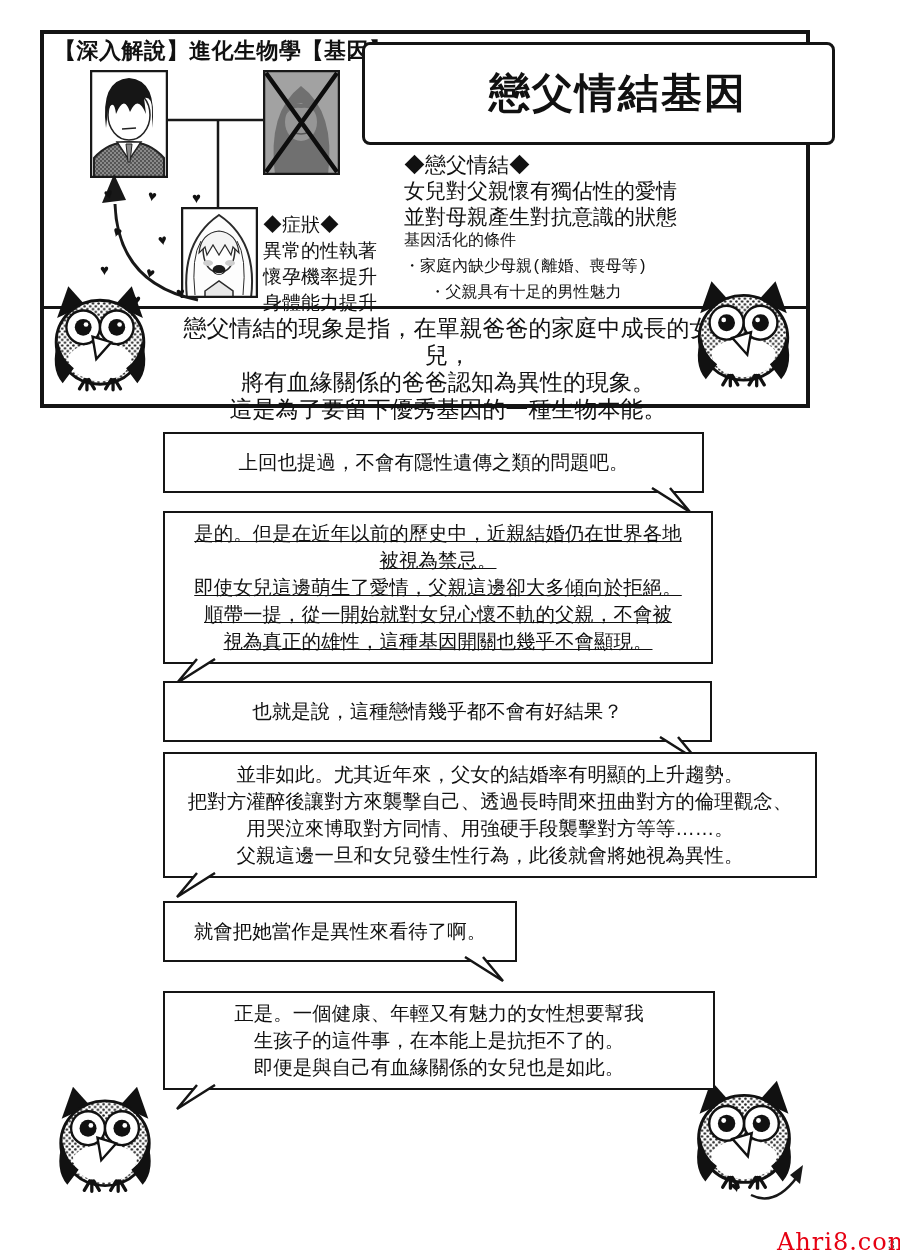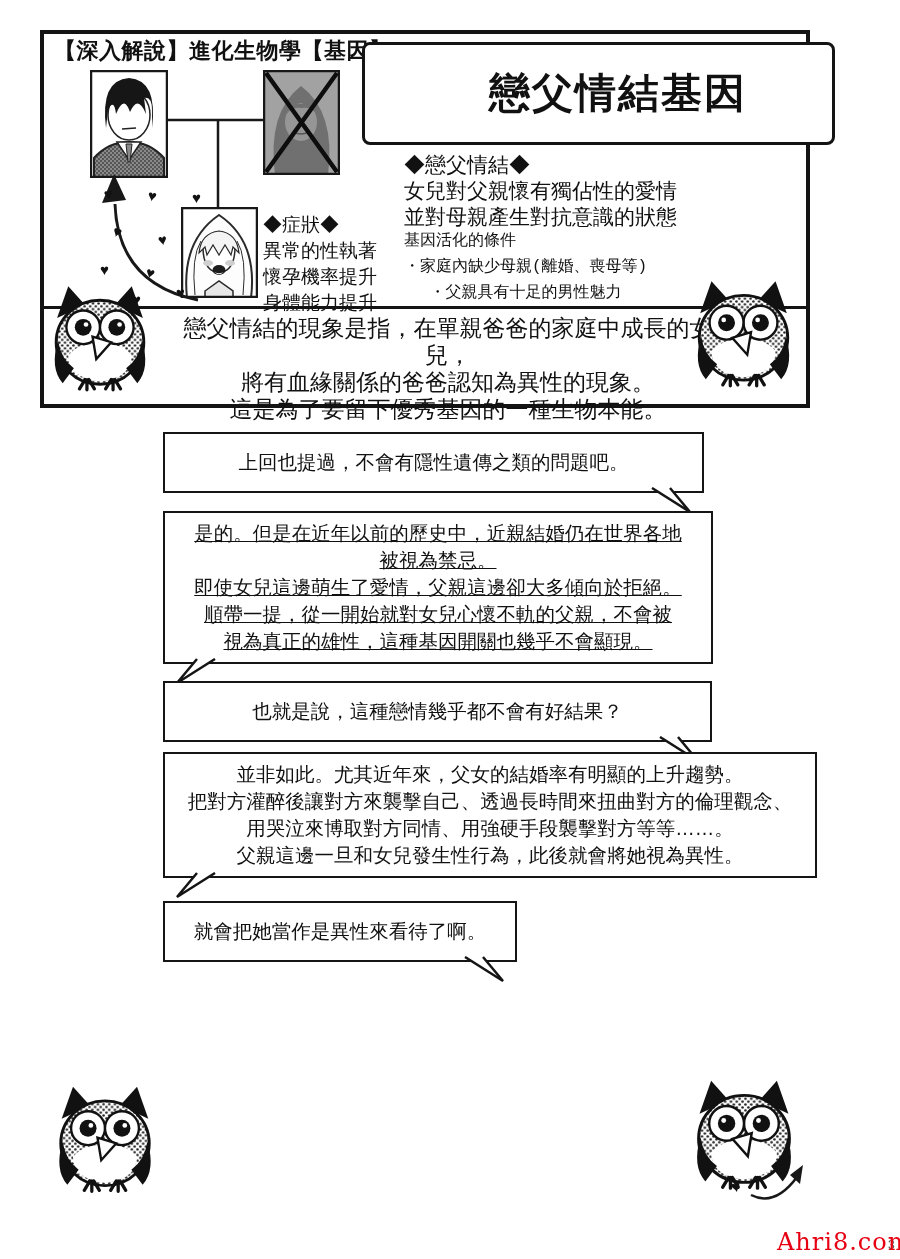"正是。一個健康、年輕又有魅力的女性想要幫我" div.bubble { html: none -> <div> <div>正是。一個健康、年輕又有魅力的女性想要幫我 生孩子的這件事，在本能上是抗拒不了的。 即便是與自己有血緣關係的女兒也是如此。</div> <svg> <path></path> </svg> </div> }
